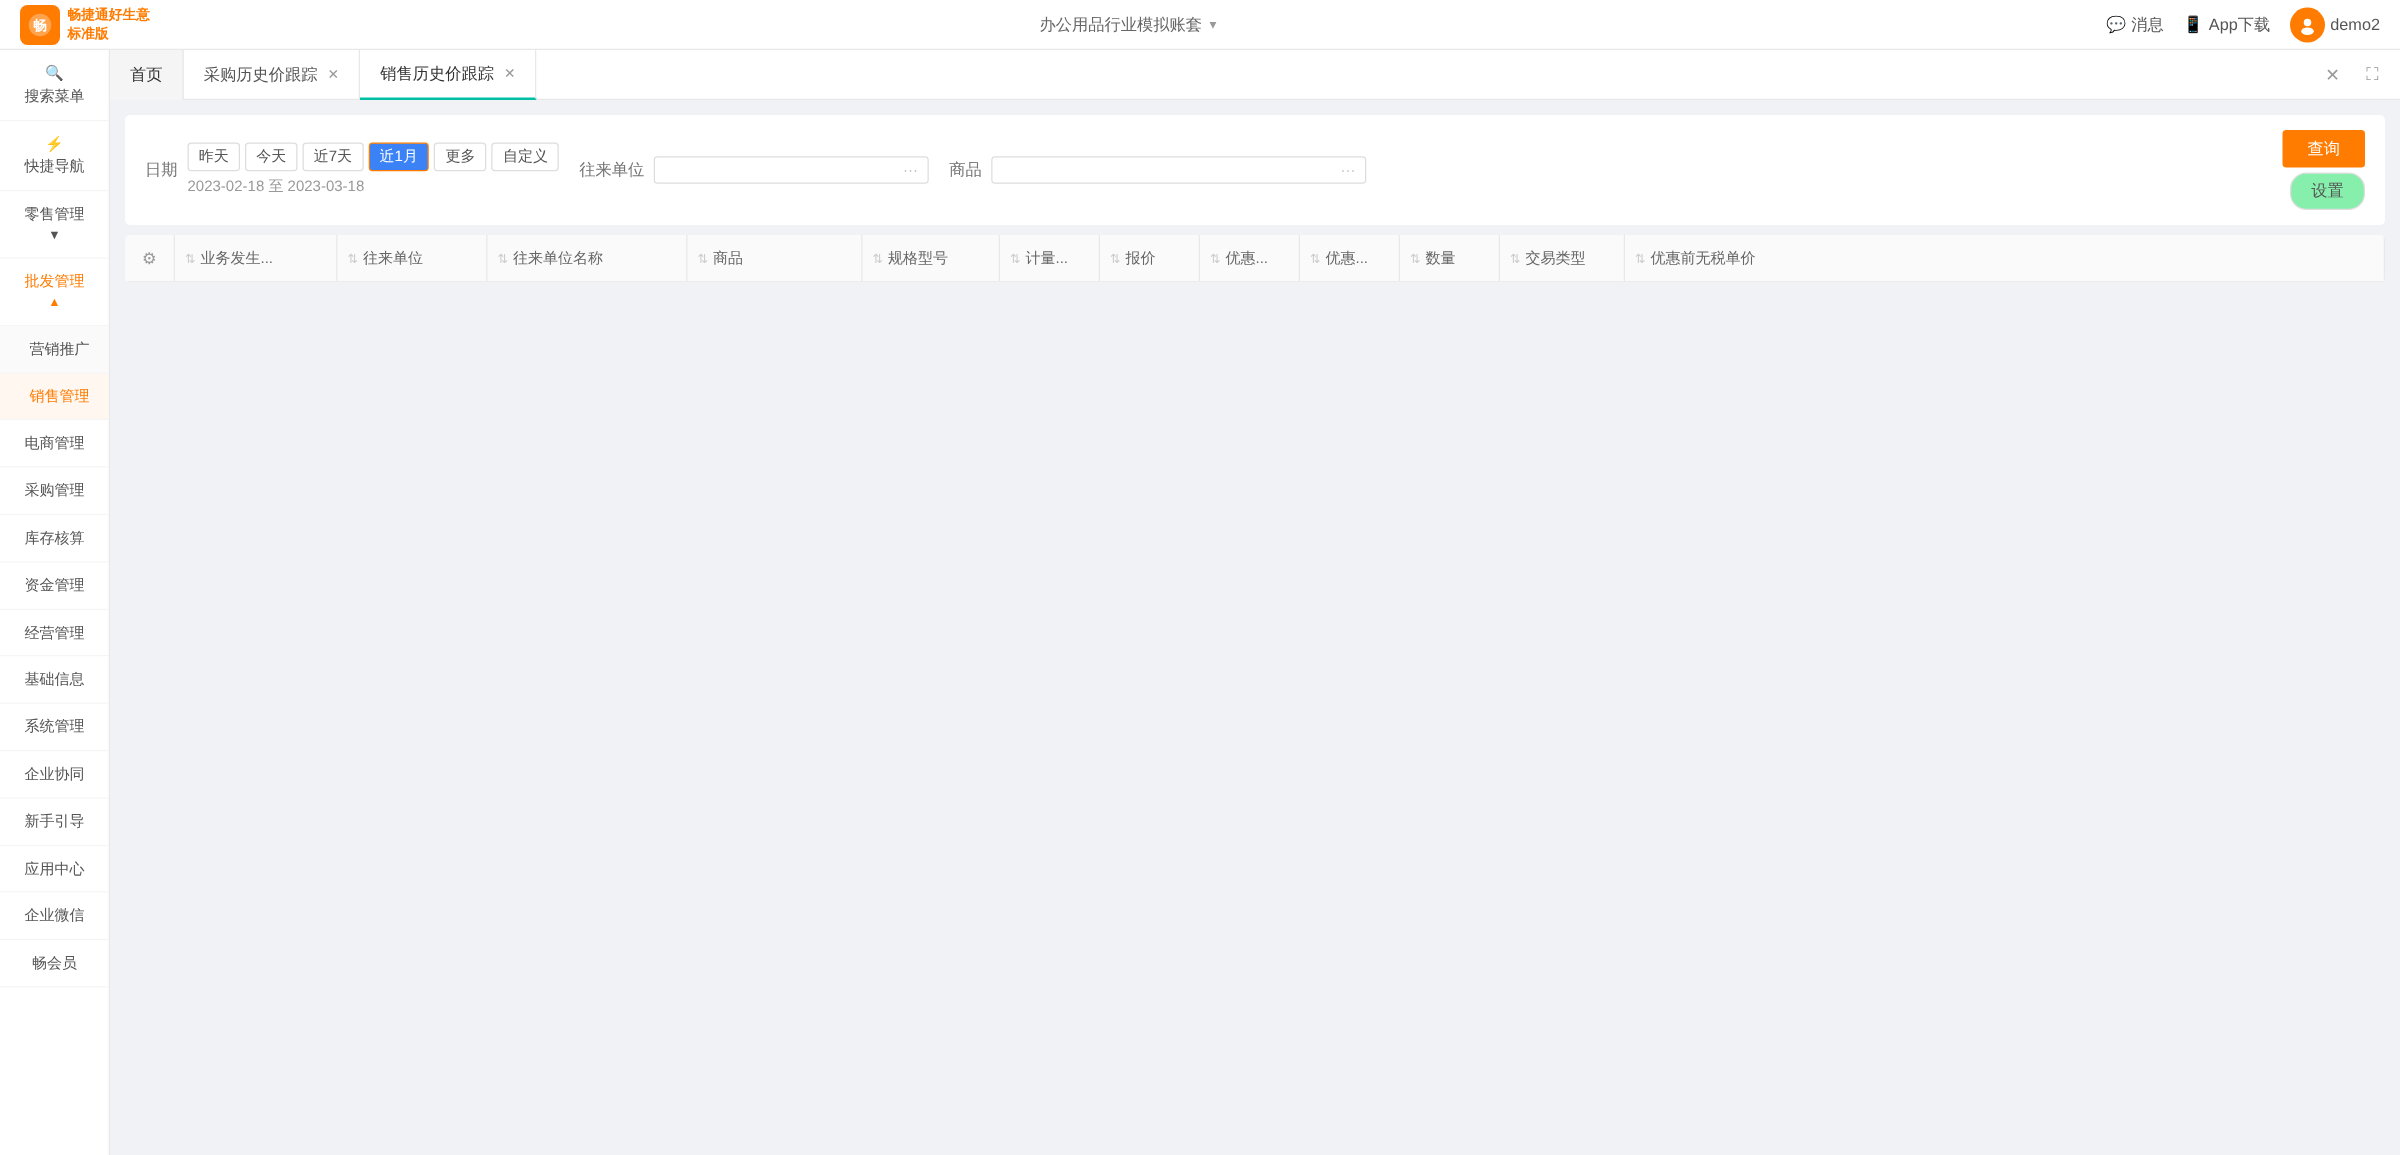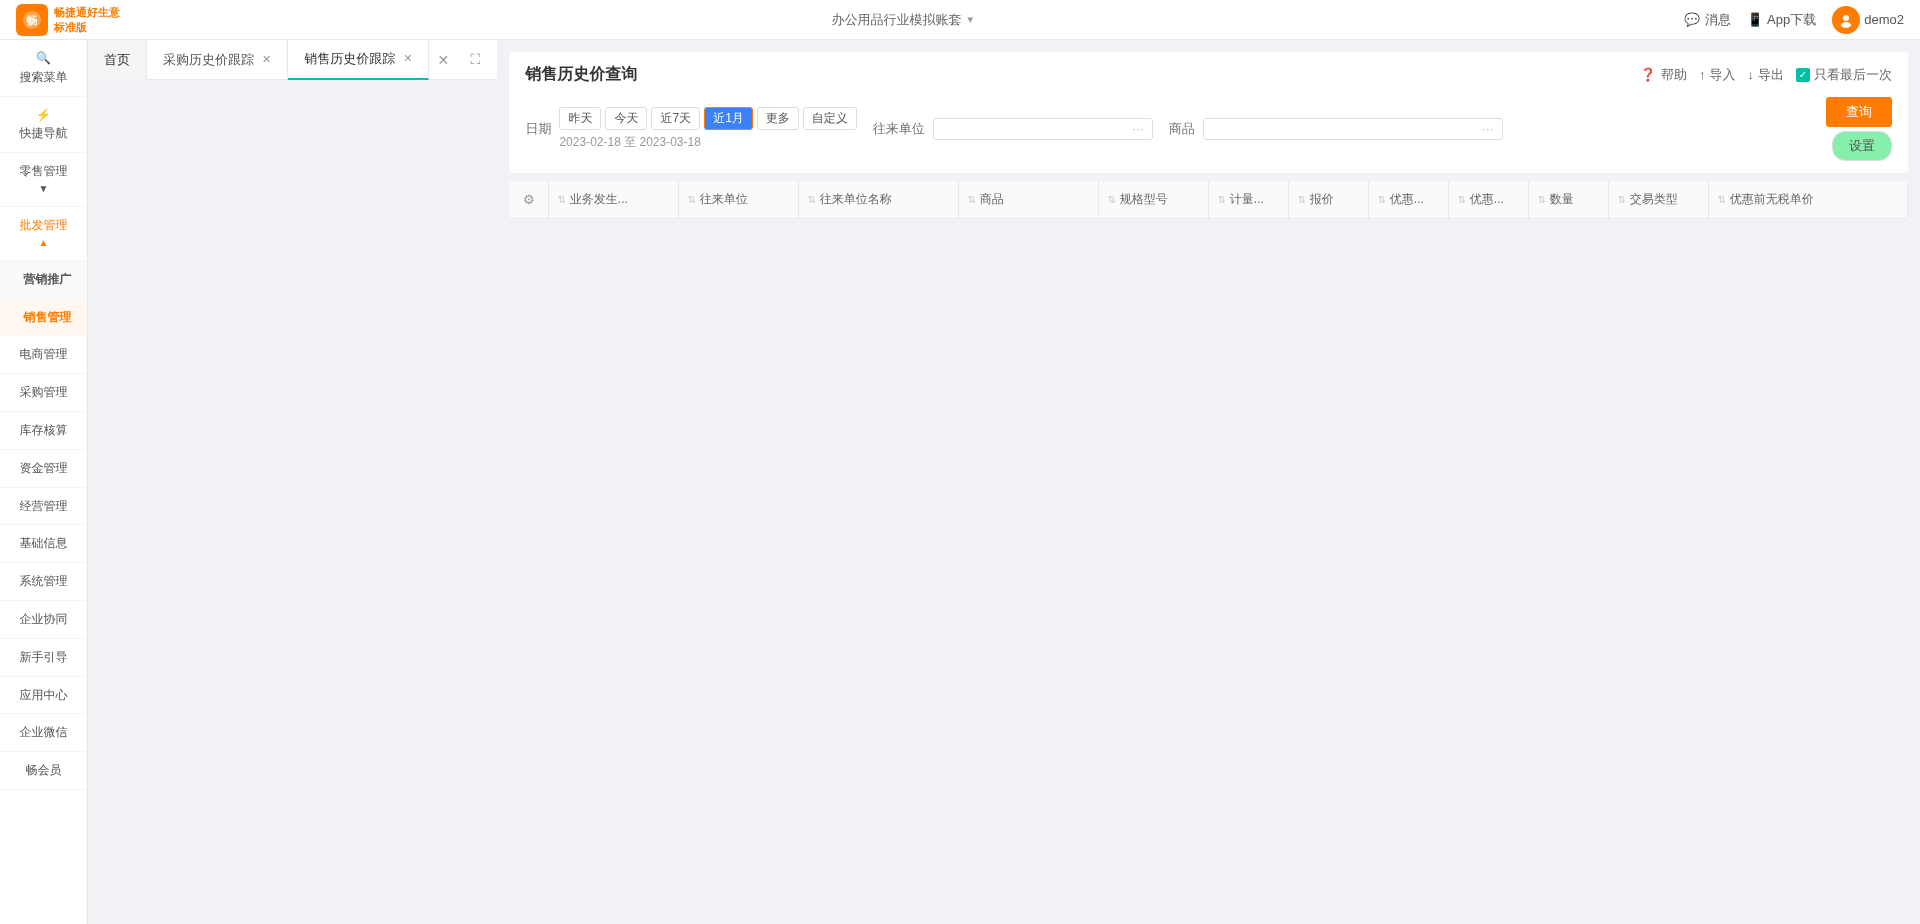"首页" .content-area { flex-direction: row -> column }
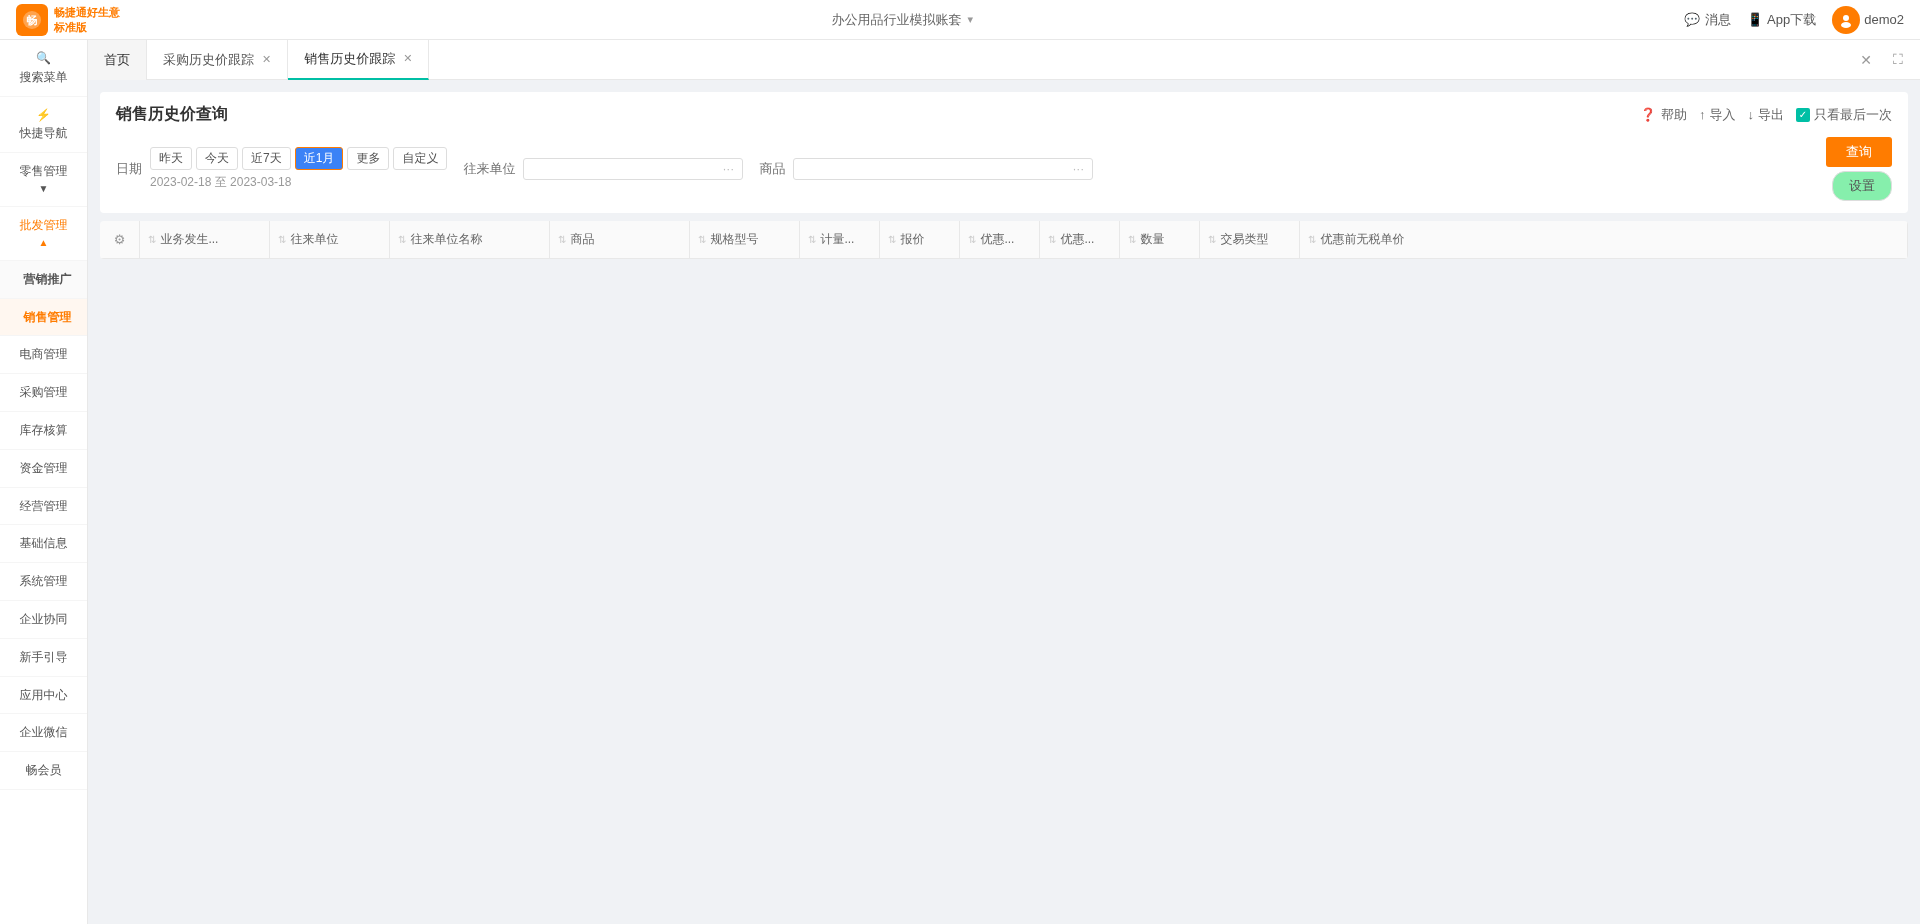"销售历史价查询" div.page-title { html: <div> <span>销售历史价查询</span> <div> <div> <span>❓</span> <span>帮助</span> </div> <div> <span>↑</span> <span>导入</span> </div> <div> <span>↓</span> <span>导出</span> </div> <div> <div>✓</div> <span>只看最后一次</span> </div> </div> </div> -> none }
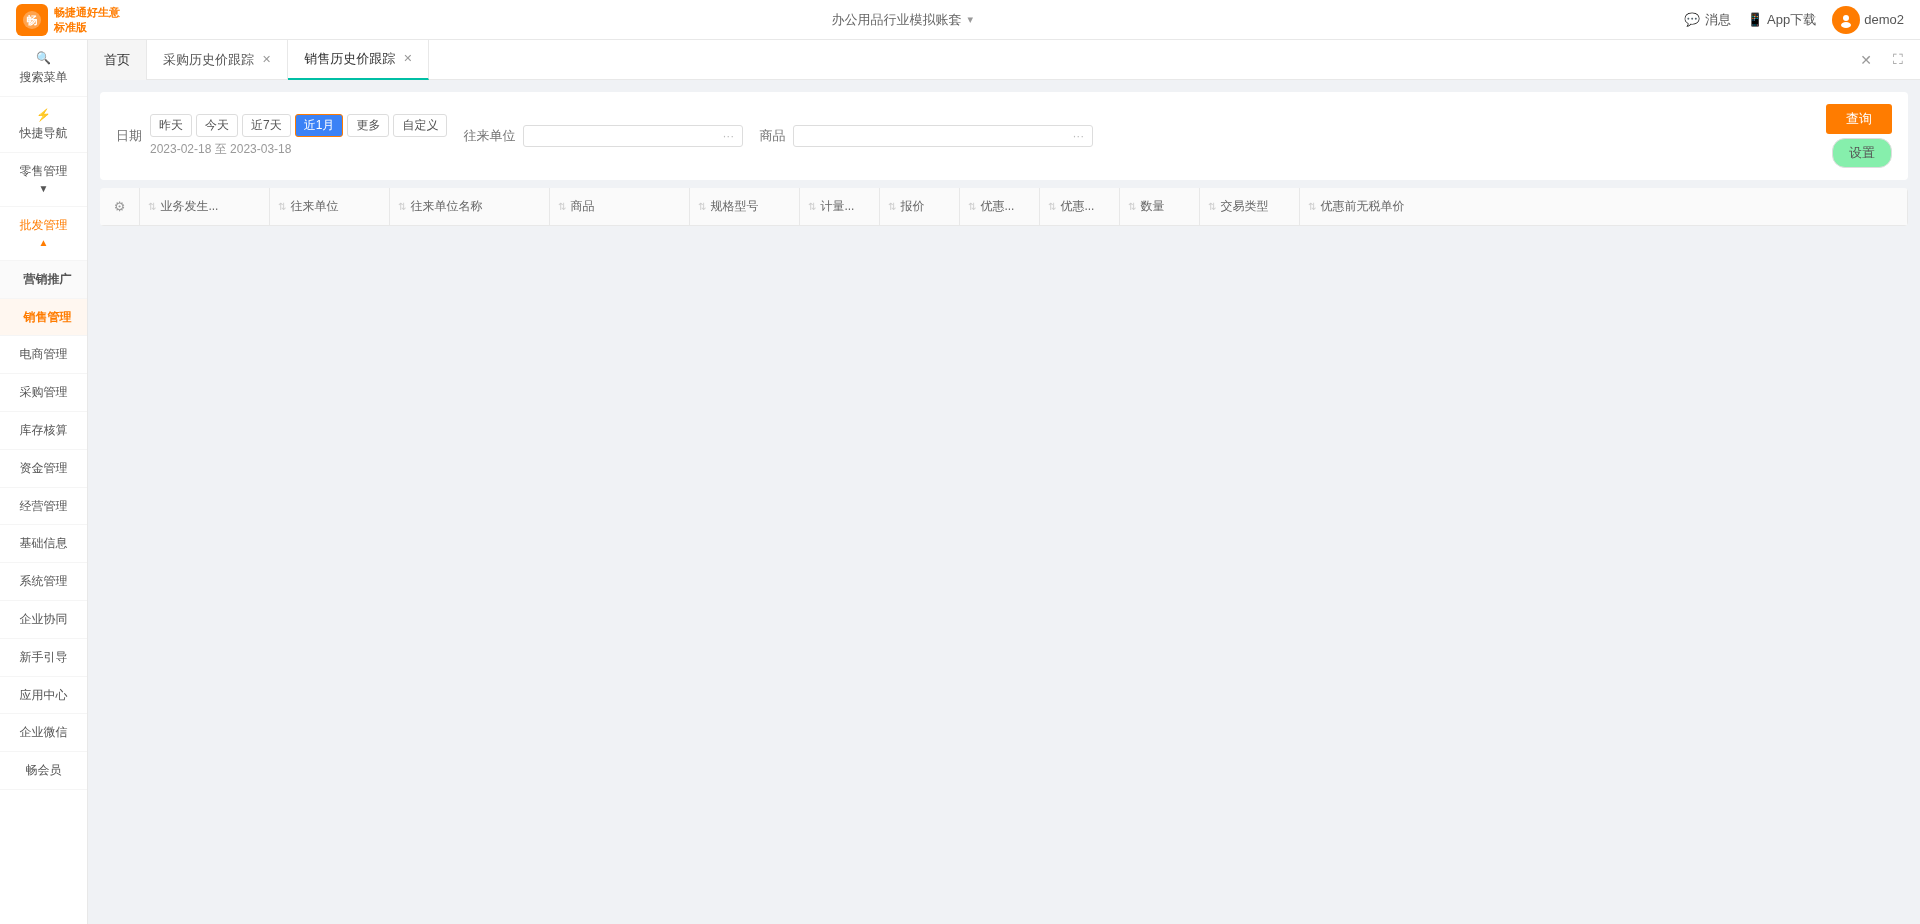"营销推广" .sidebar-submenu { font-weight: bold -> none }
